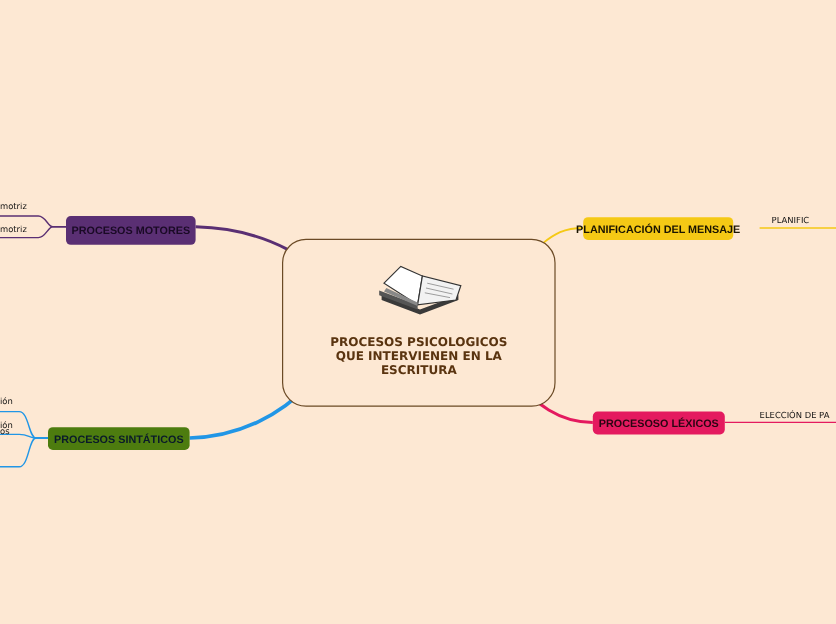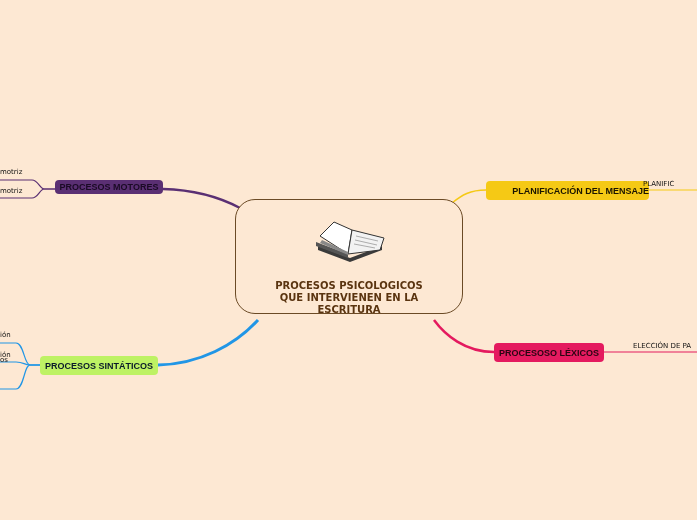"PROCESOS MOTORES" .t-motores { height: 14px -> 24px }
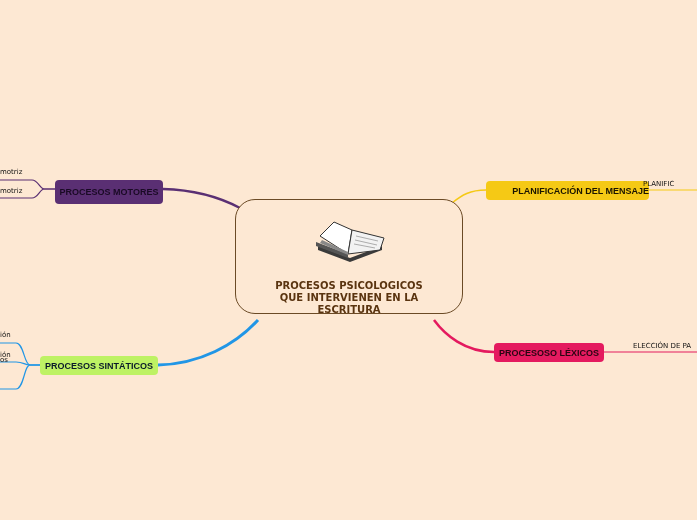"PLANIFICACIÓN DEL MENSAJE" .t-planificacion { justify-content: flex-end -> none; width: 163px -> 125px }
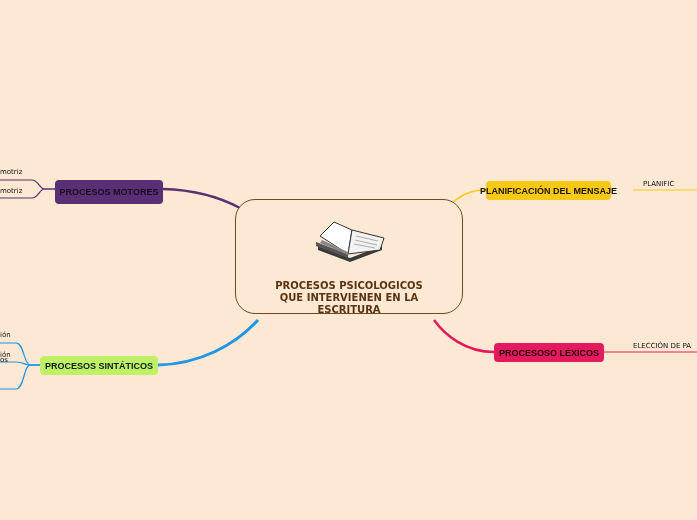"PROCESOS PSICOLOGICOS QUE INTERVIENEN EN" .central { height: 115px -> 140px }
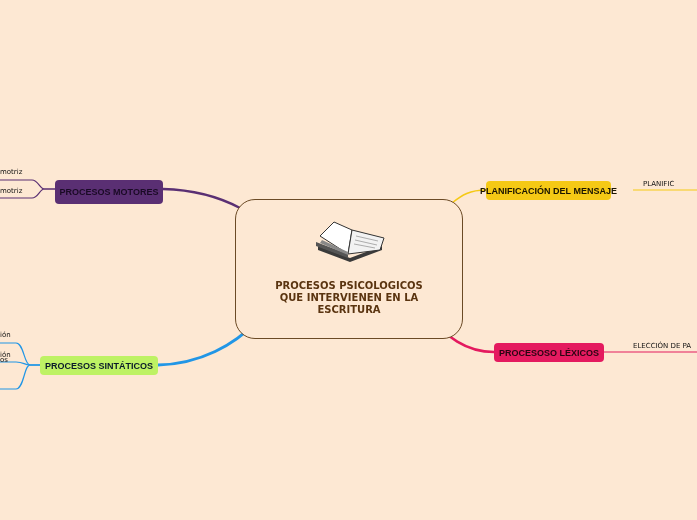"PROCESOS SINTÁTICOS" .t-sintacticos { background: #bef264 -> #4d7c0f }
